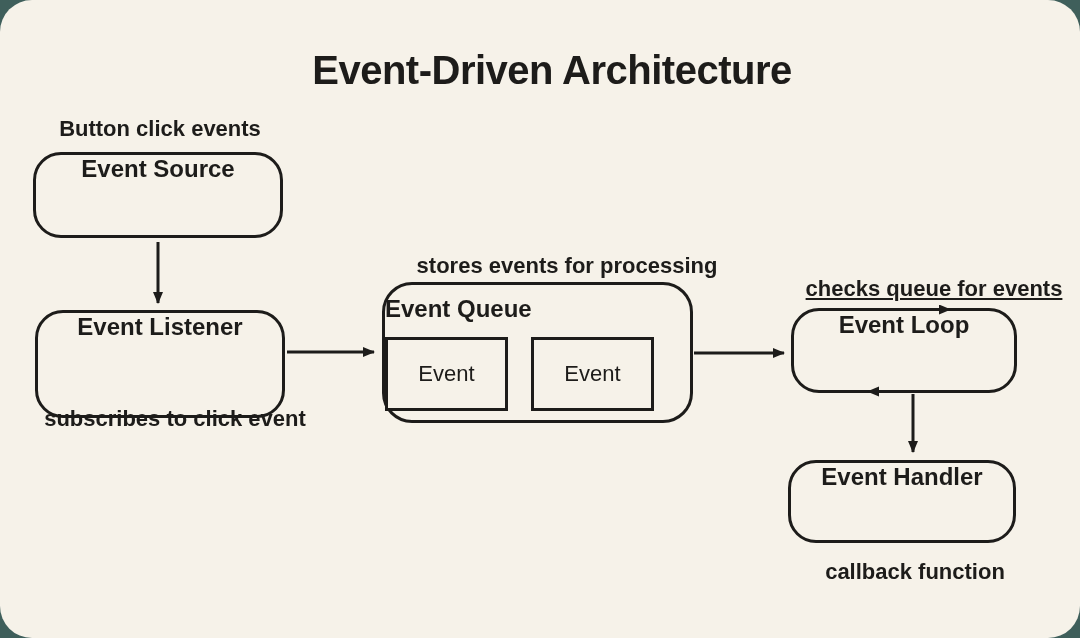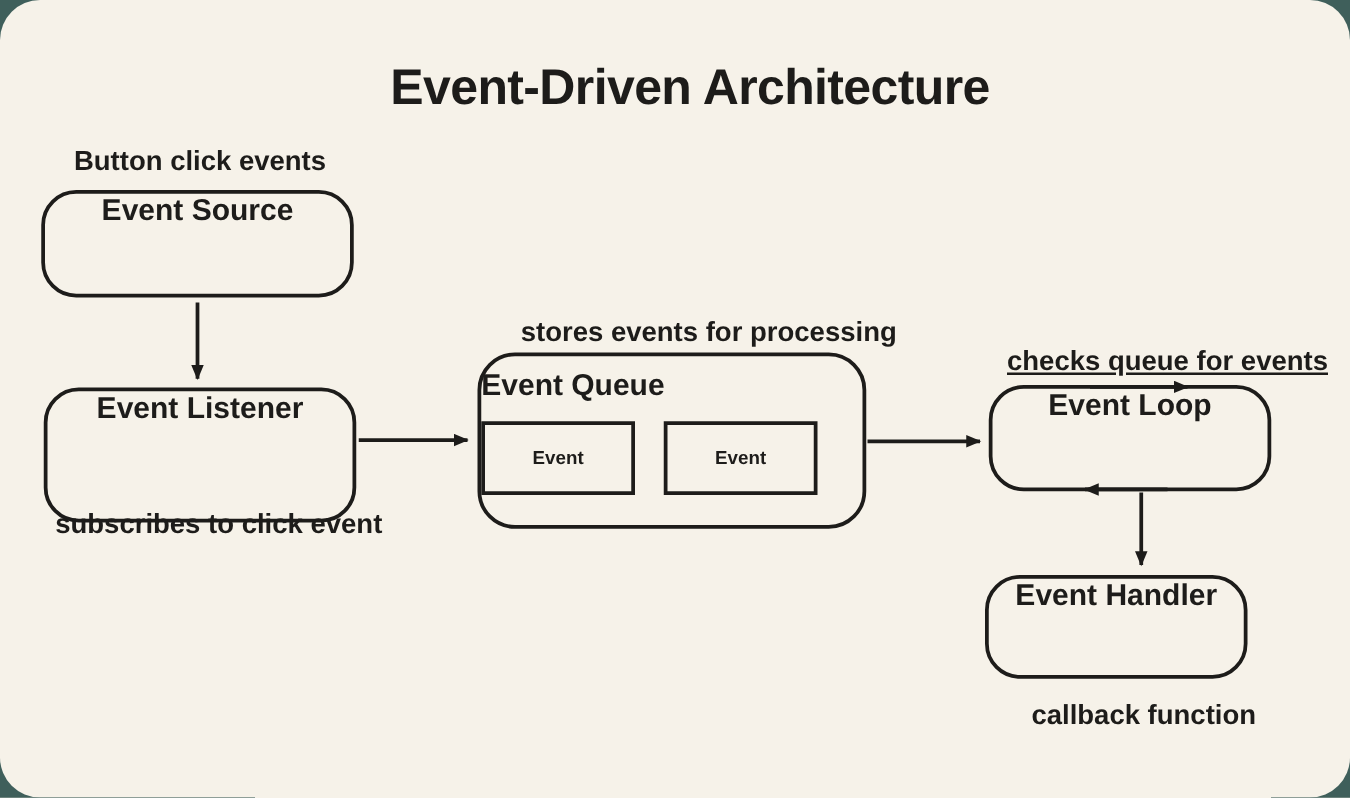"Event" .queue-item { font-size: 15px -> 22px; font-weight: 700 -> 400; height: 59px -> 74px }
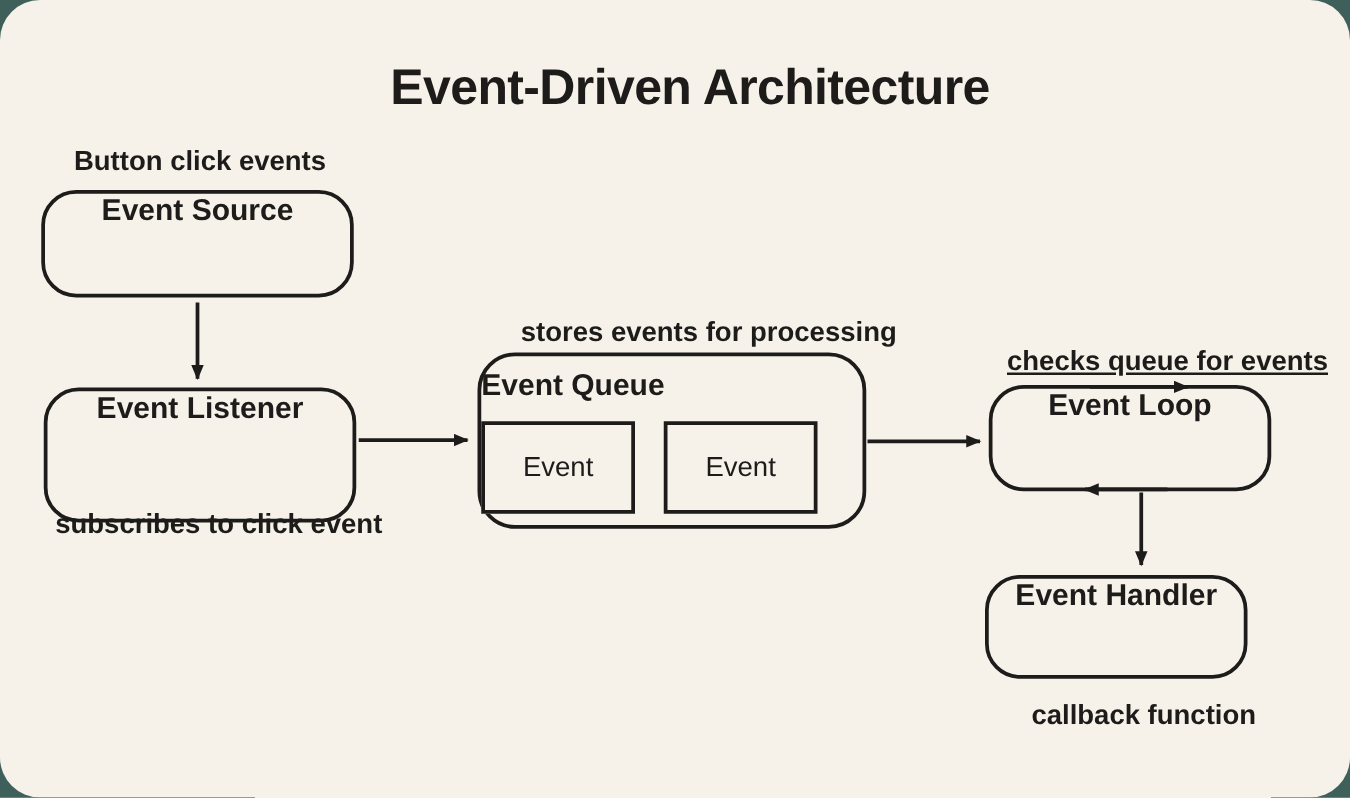"Event Handler" #node-handler { width: 210px -> 228px }
